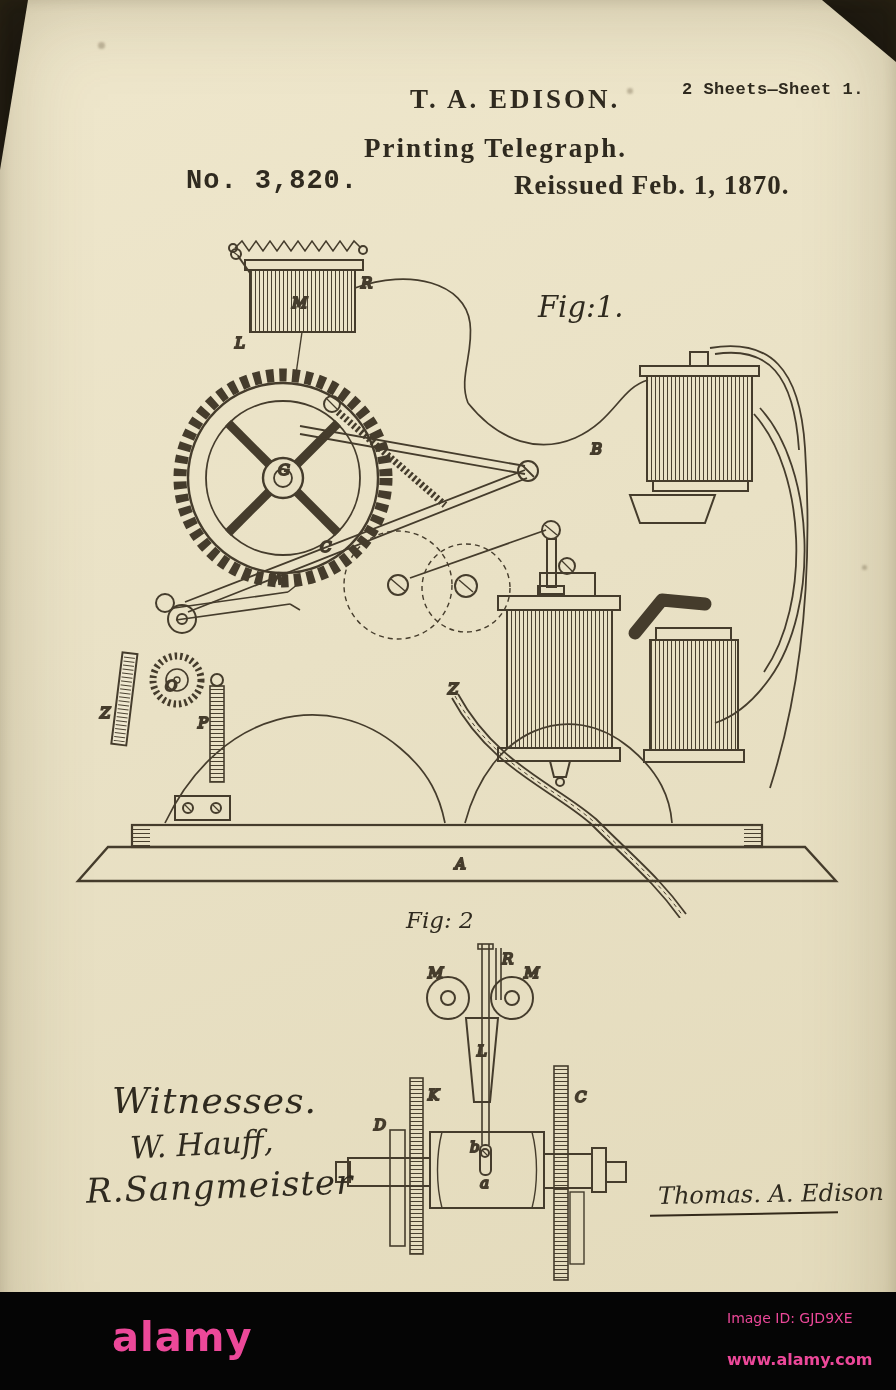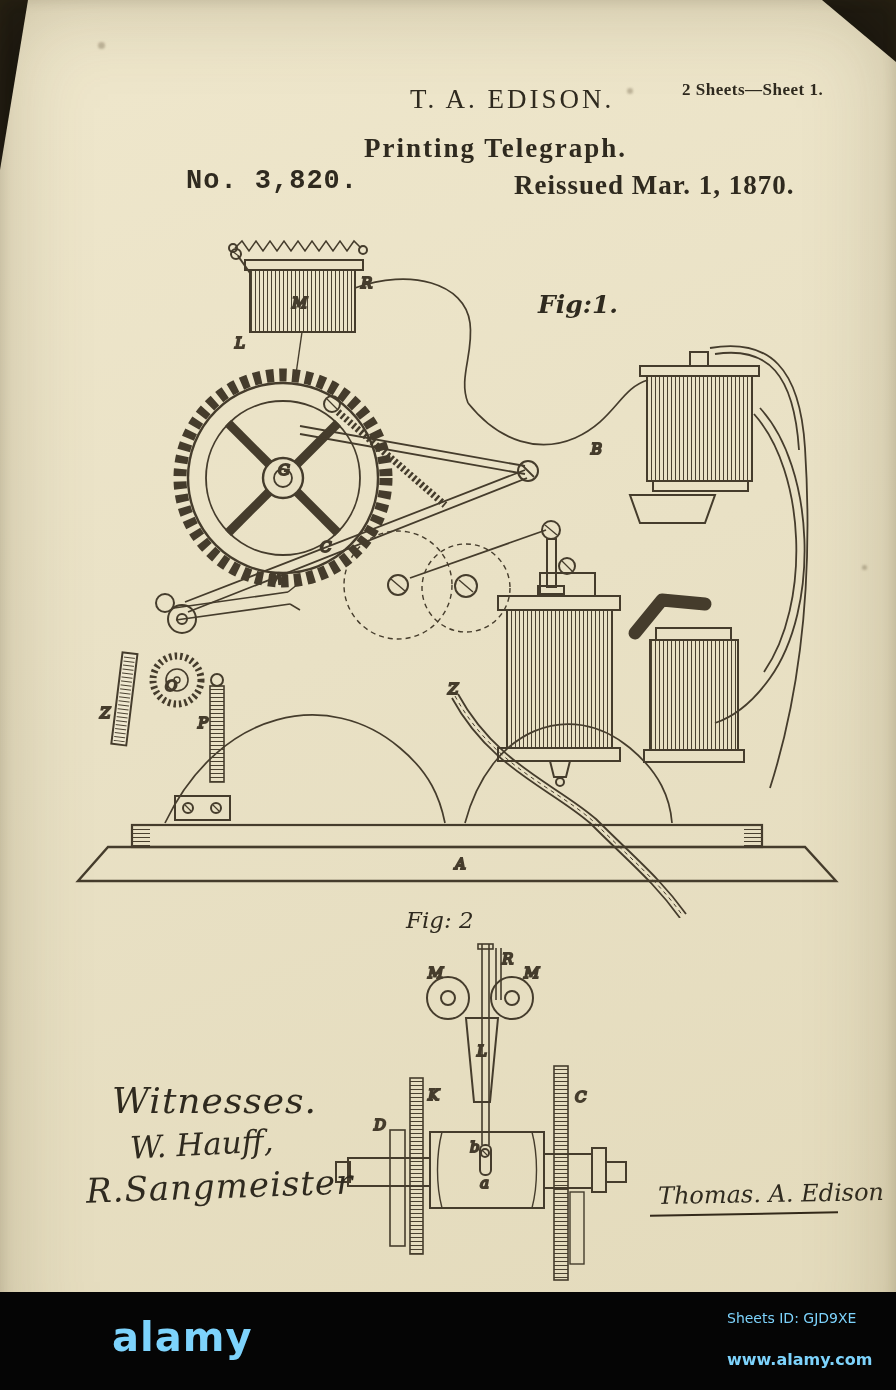"T. A. EDISON." .author { font-weight: 400 -> 700 }
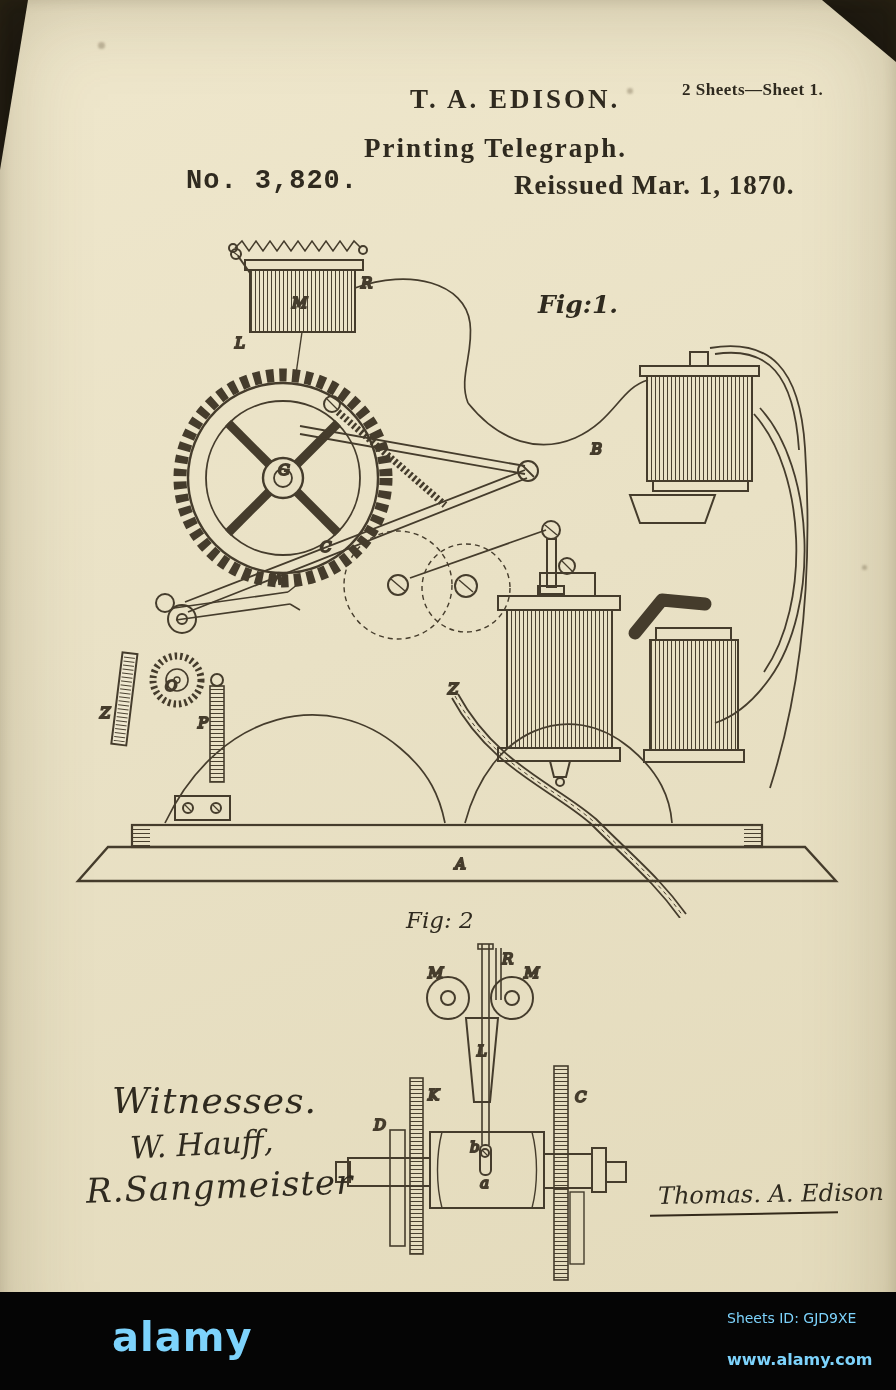"2 Sheets—Sheet 1." .sheet-note { font-family: none -> Liberation Mono, monospace }
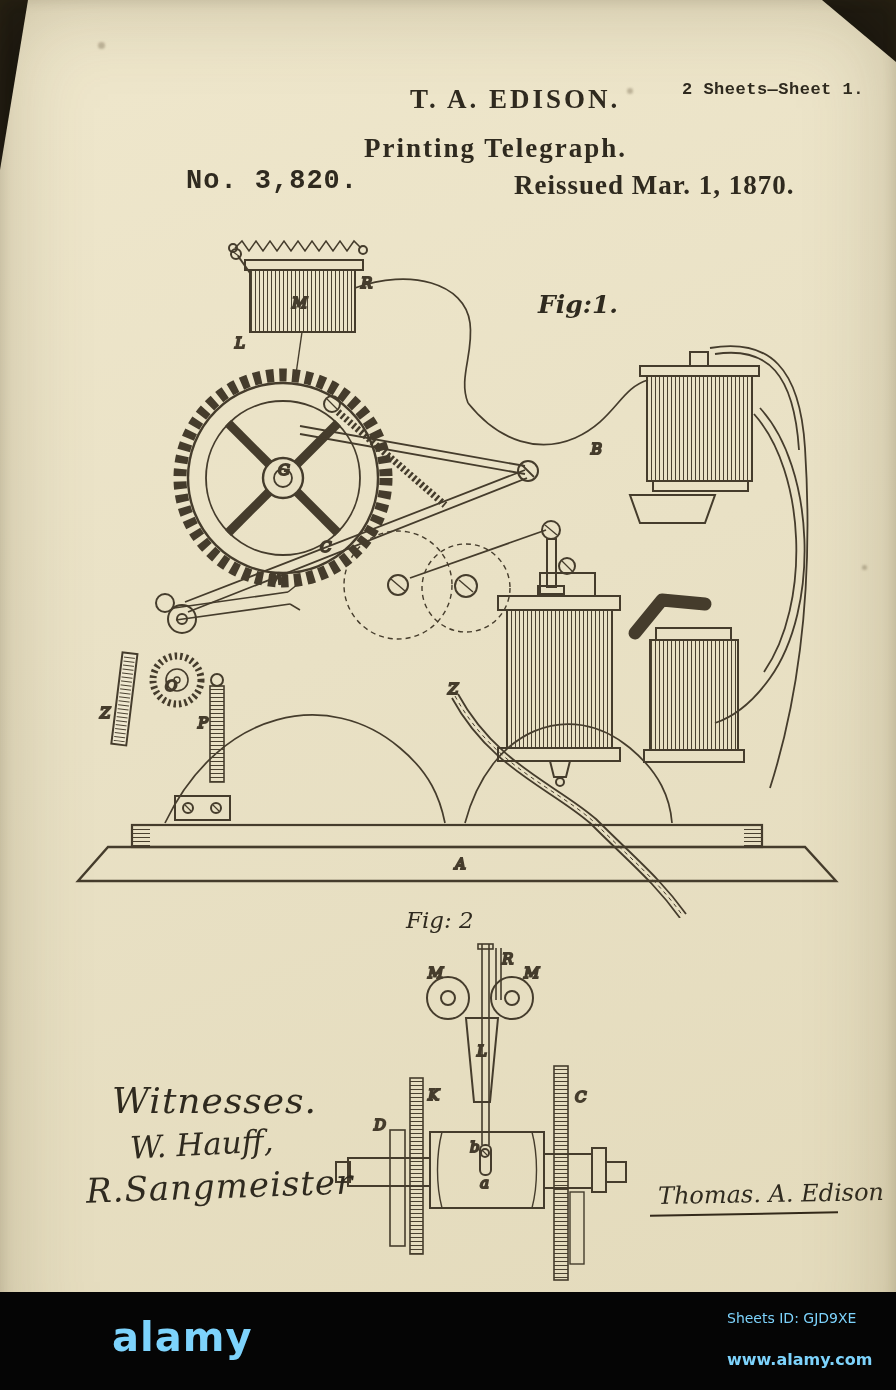"Reissued Mar. 1, 1870." div.t { text: Mar -> Feb }
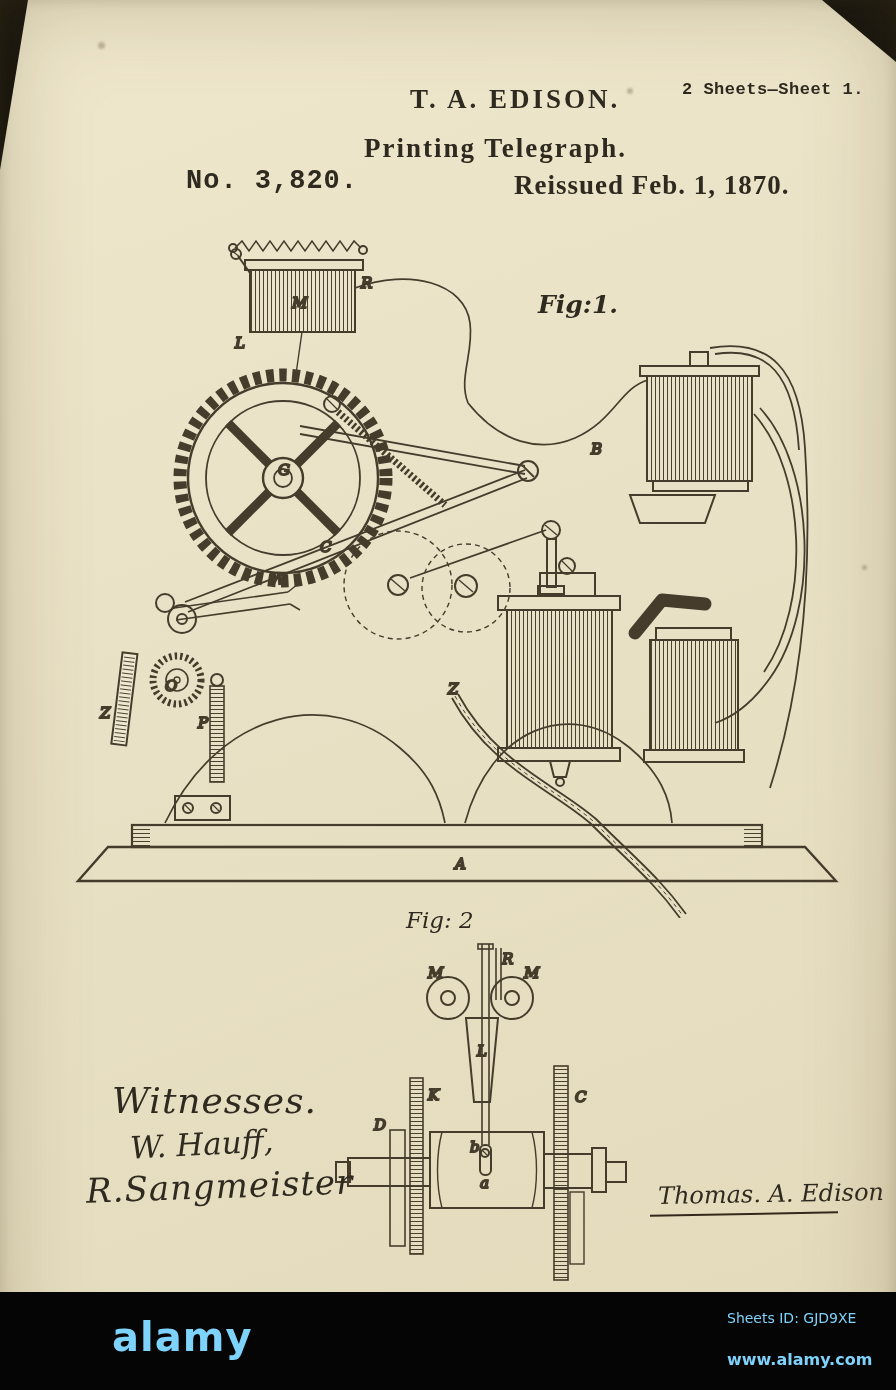"Fig:1." .fig1-cap { font-size: 25px -> 29px; font-weight: bold -> none }
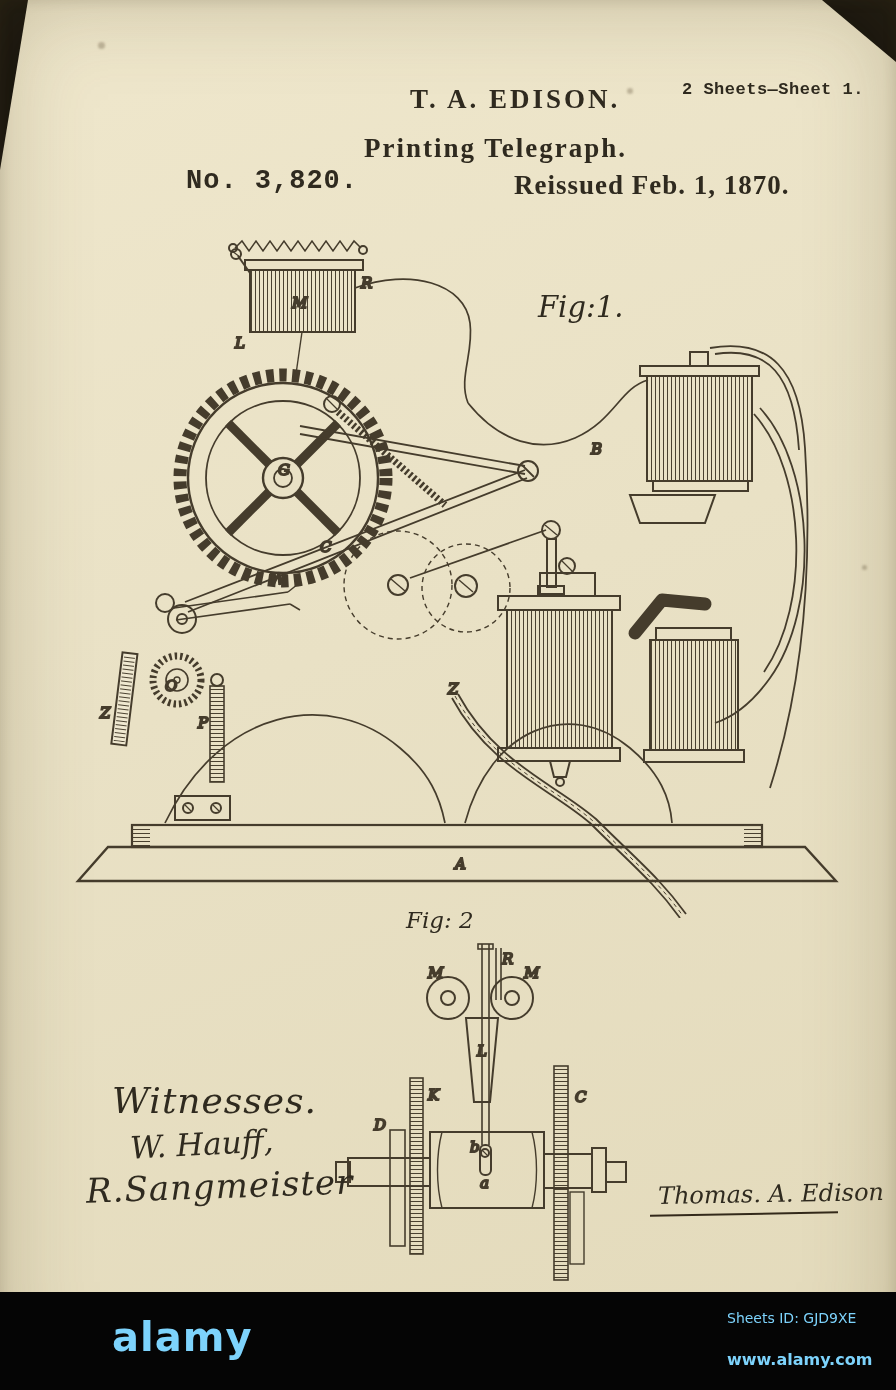"alamy" .alamy-bar { color: #7dd3fc -> #ec4899 }
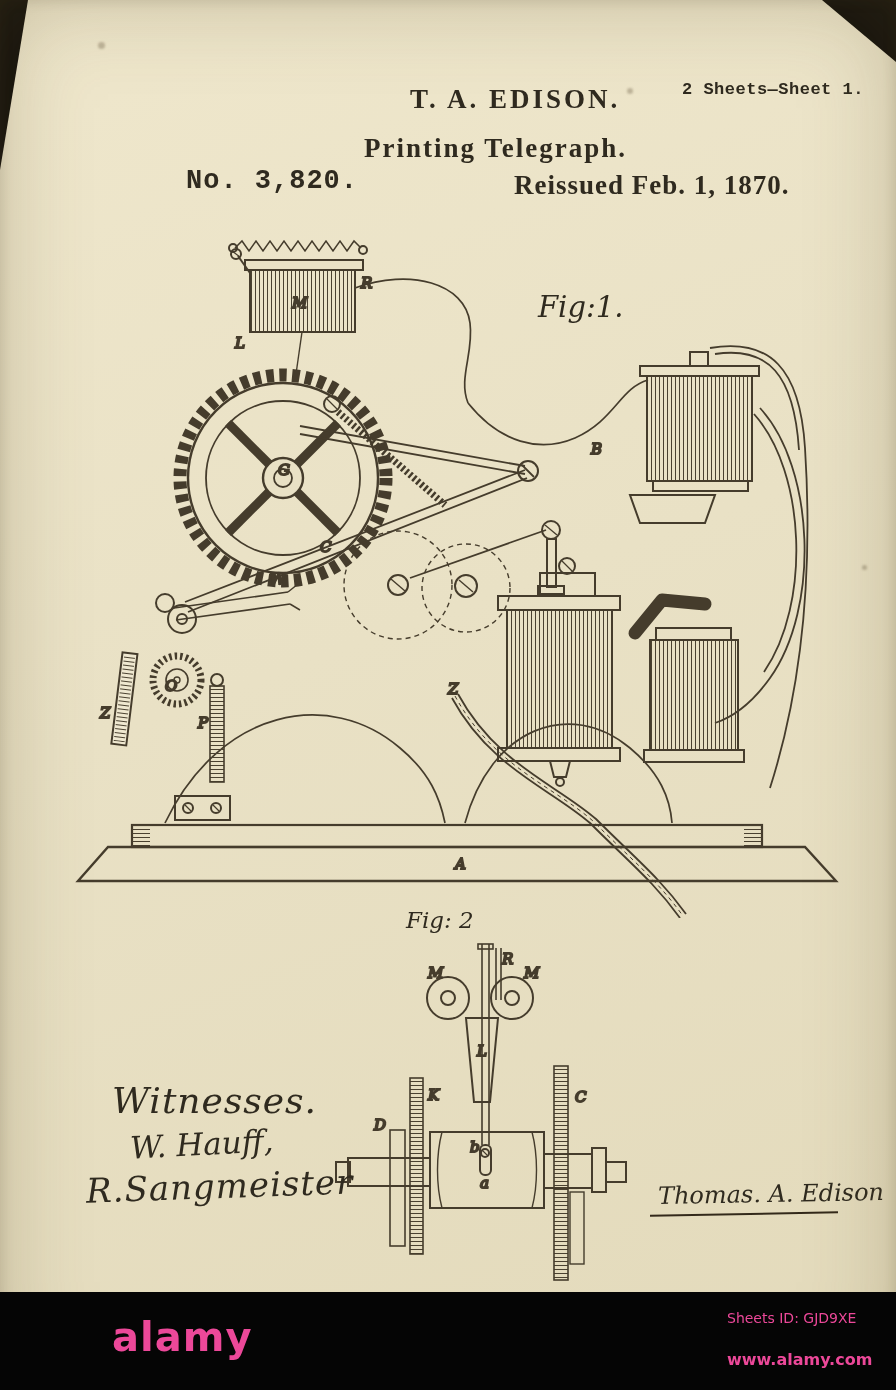"Sheets ID: GJD9XE" div.alamy-id { text: Sheets -> Image }
